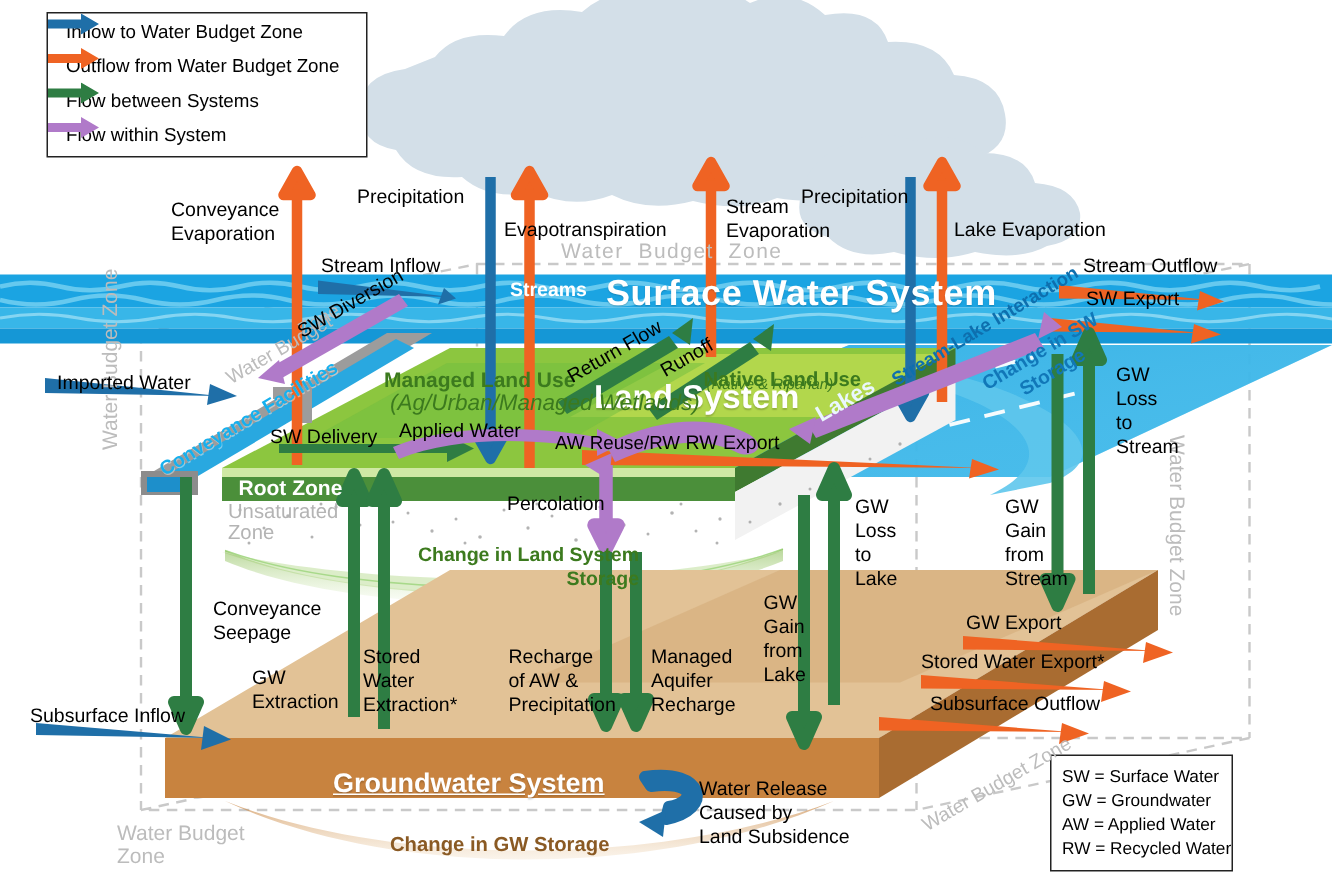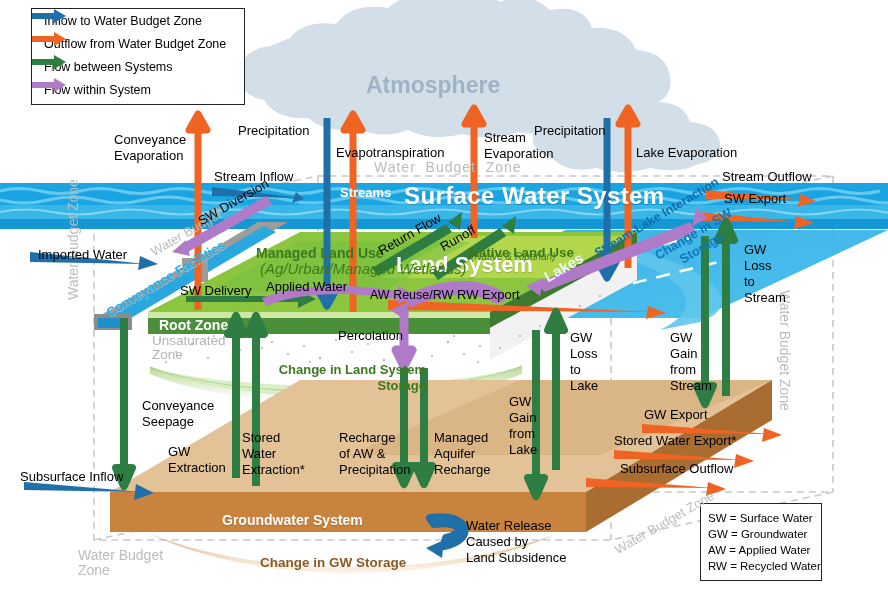"Atmosphere" div.sysname { html: <div>Atmosphere</div> -> none }
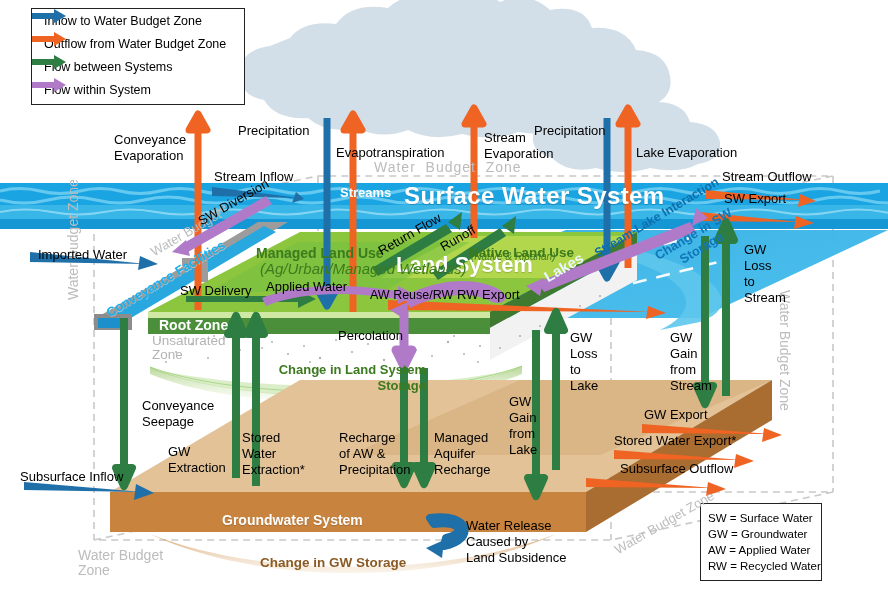"Groundwater System" div.sysname { font-size: 14px -> 18px; text-decoration: none -> underline }
